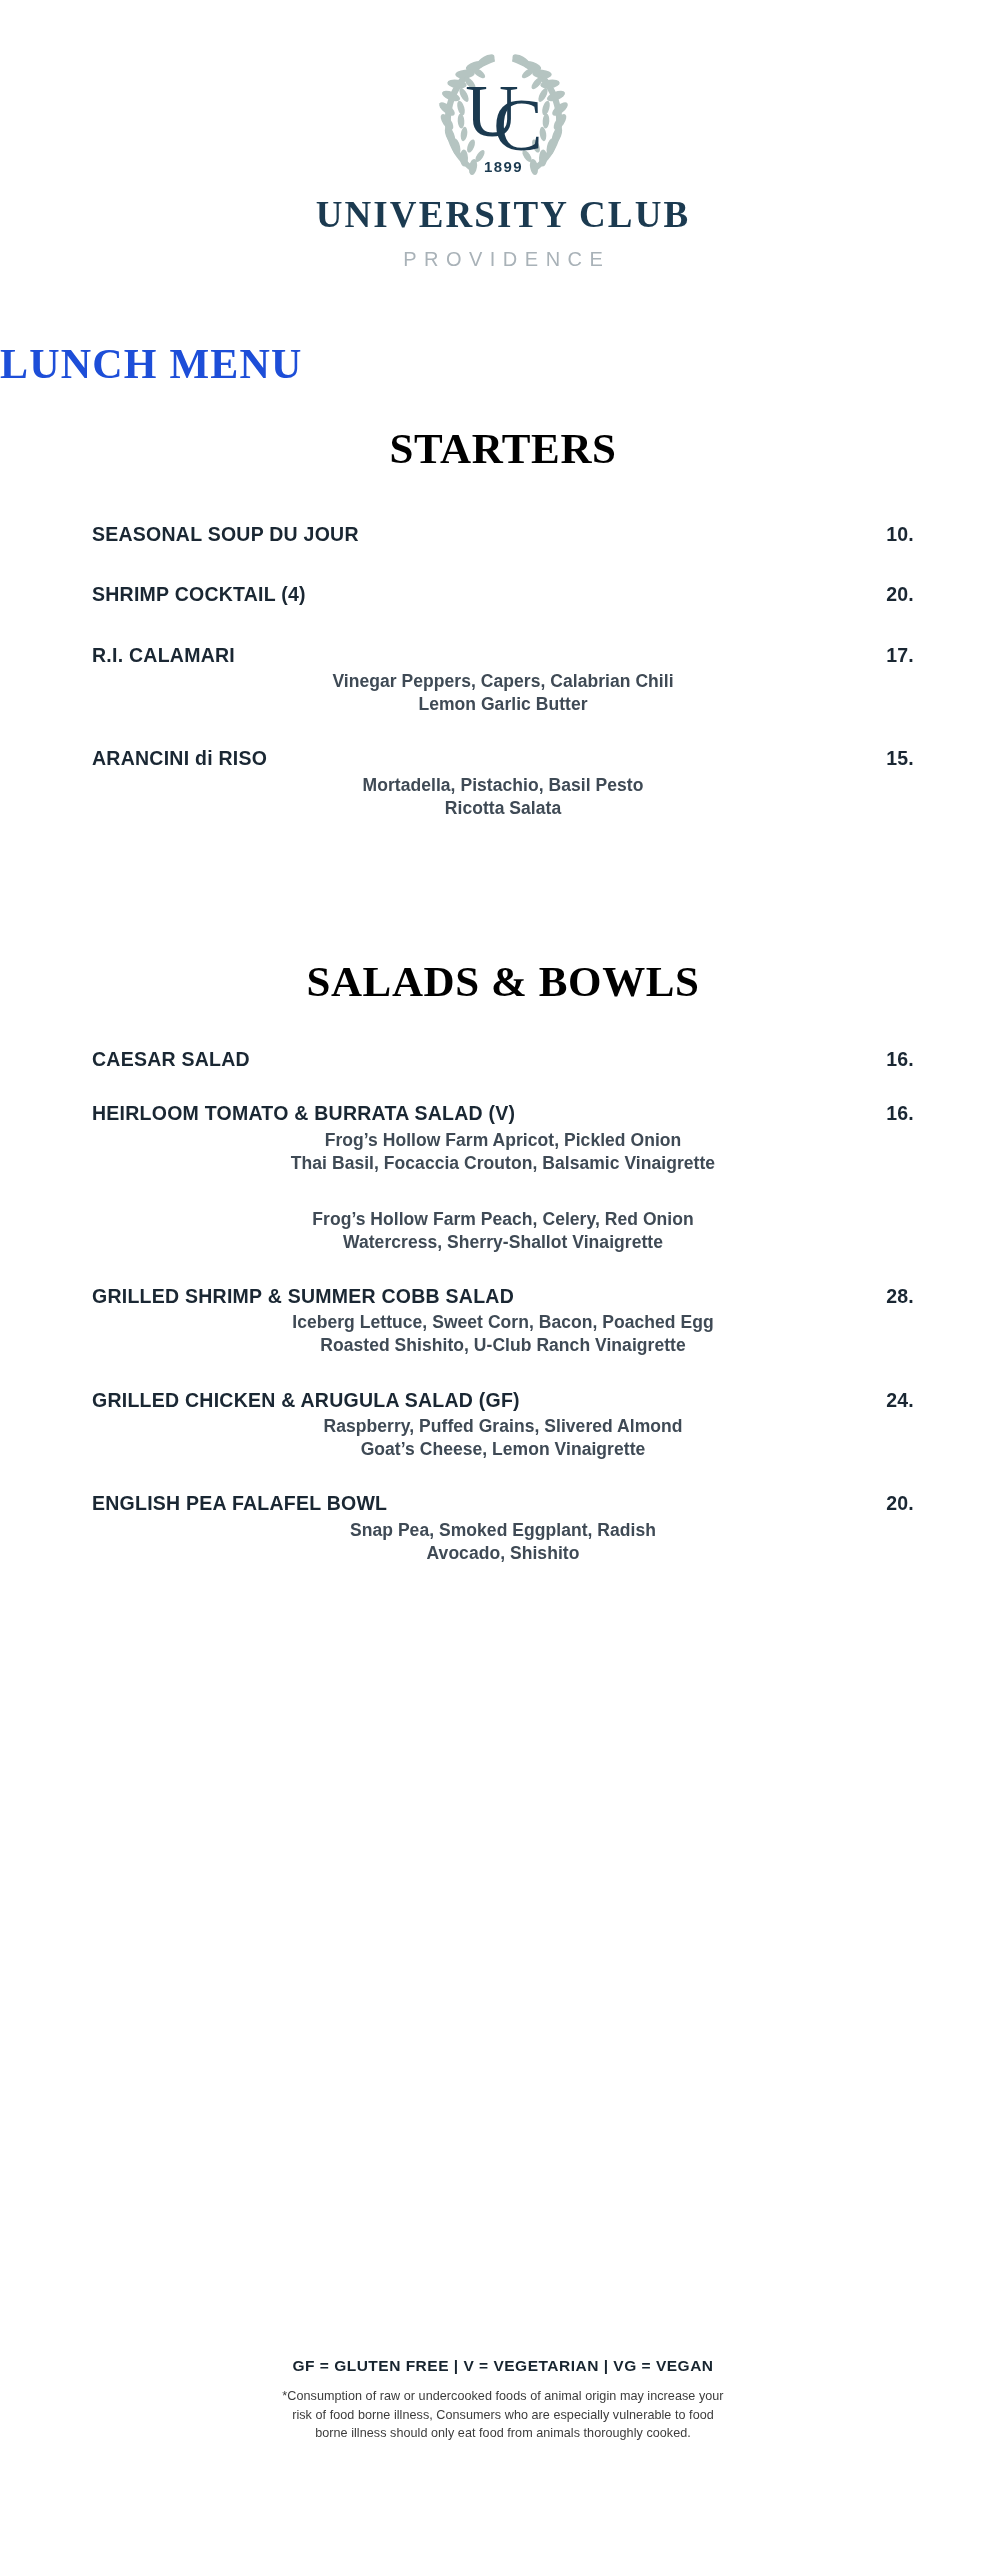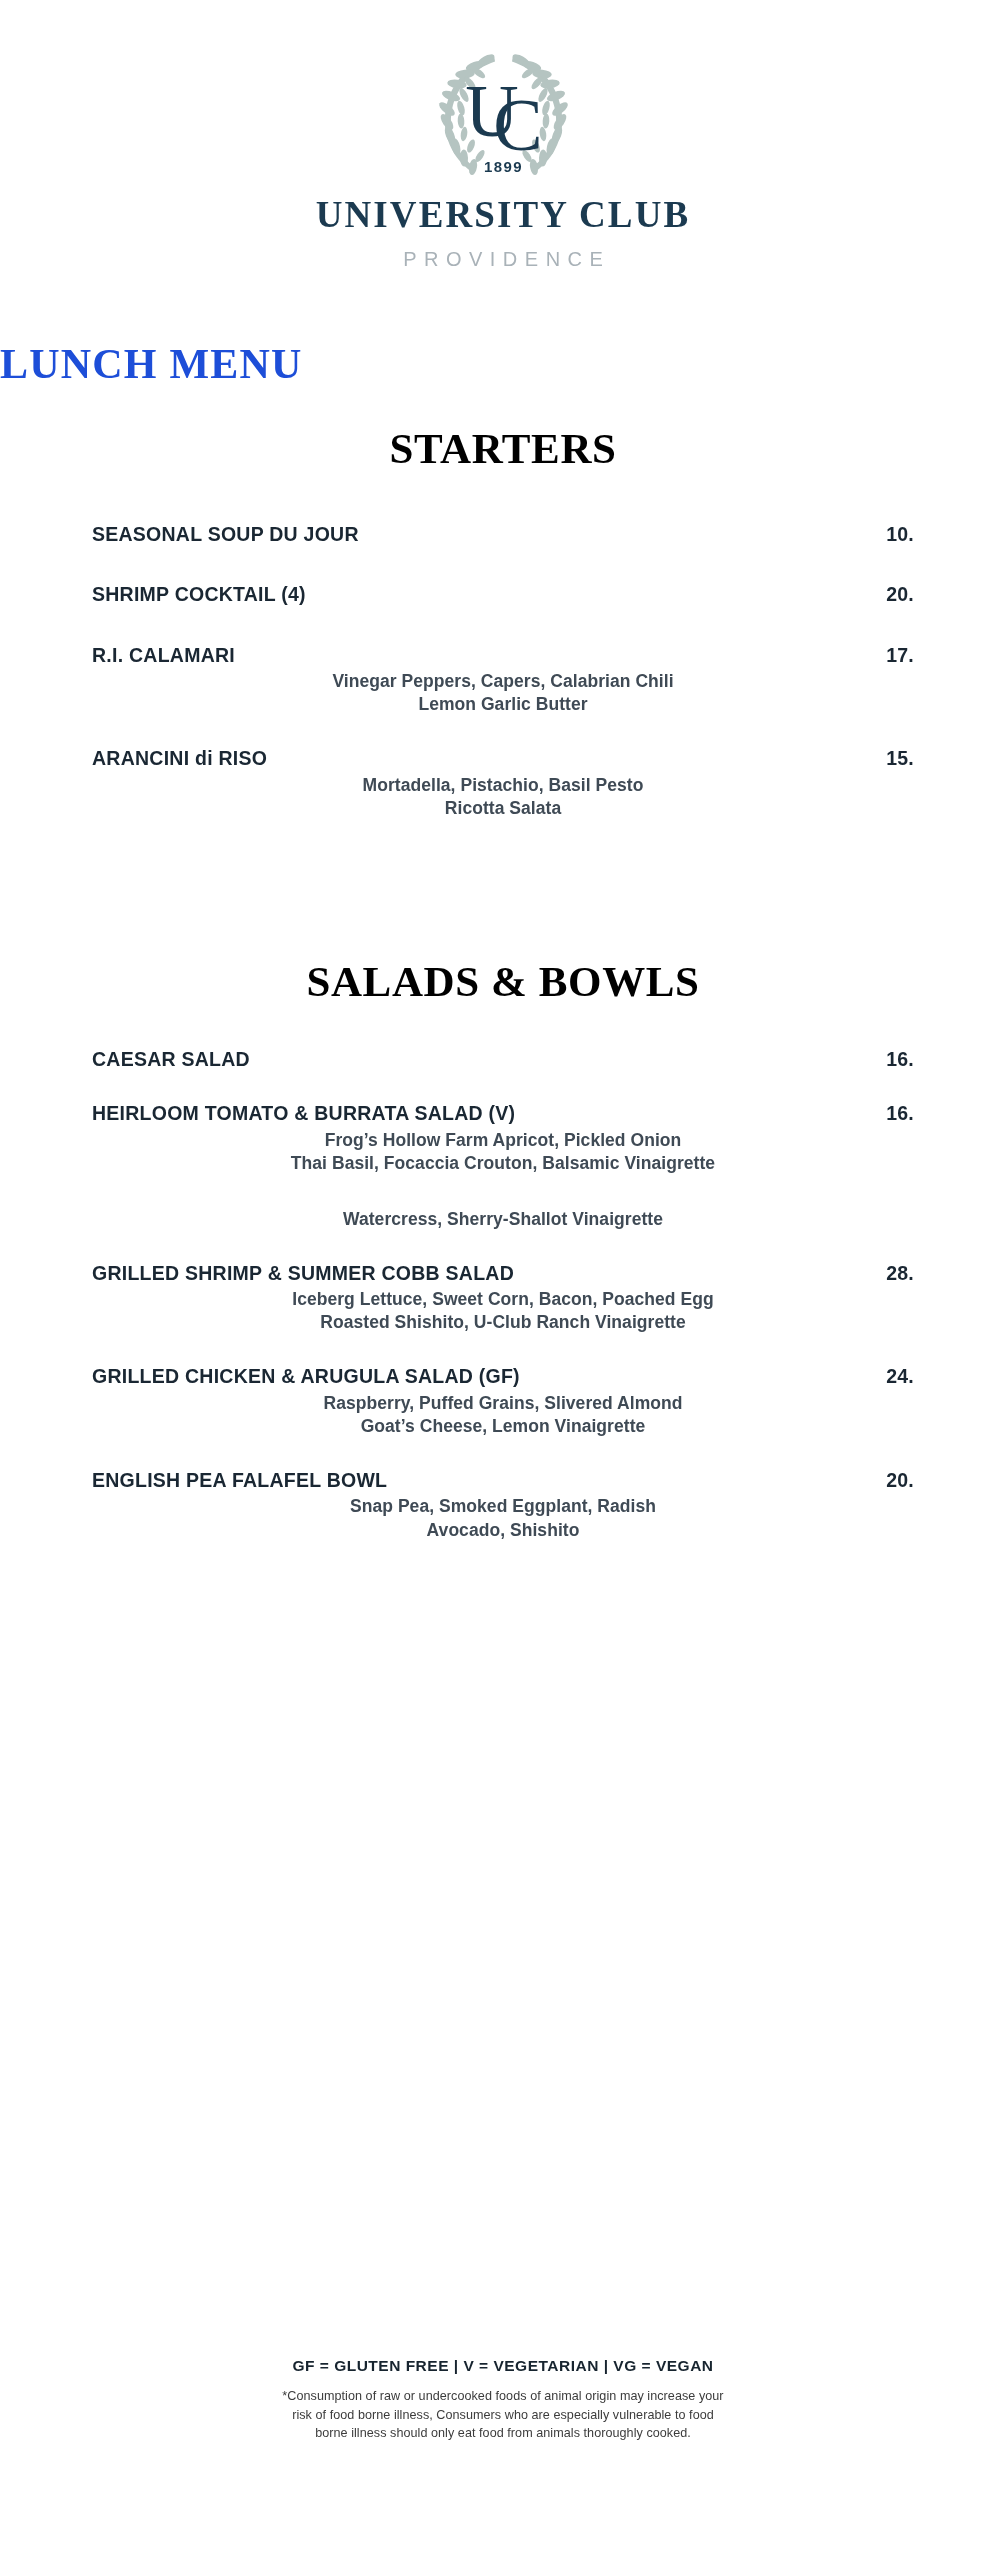"Frog’s Hollow Farm Peach, Celery," div { html: none -> <div>Frog’s Hollow Farm Peach, Celery, Red Onion</div> }
